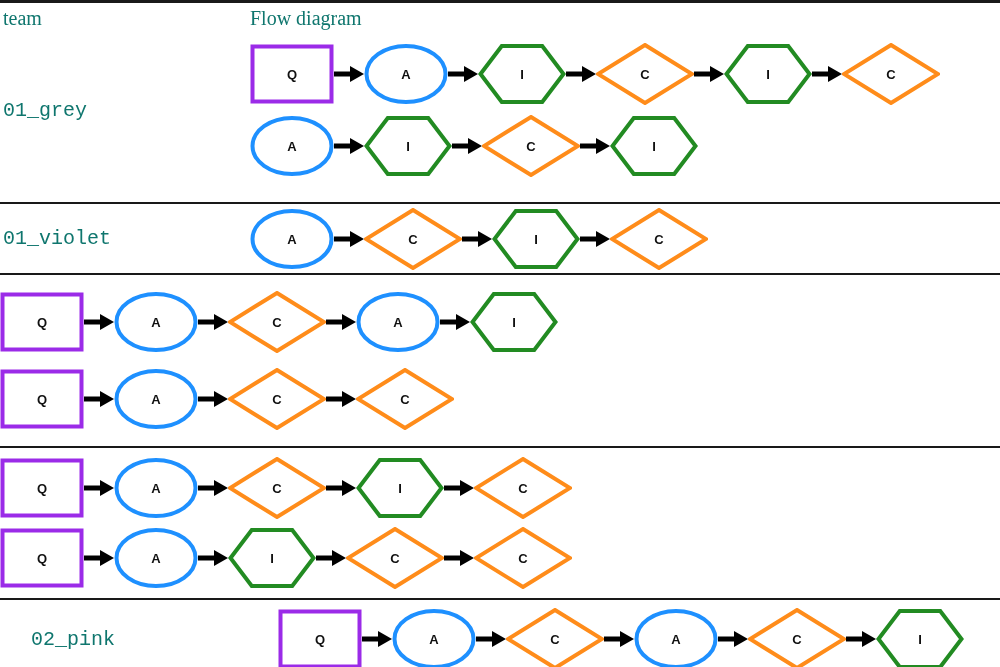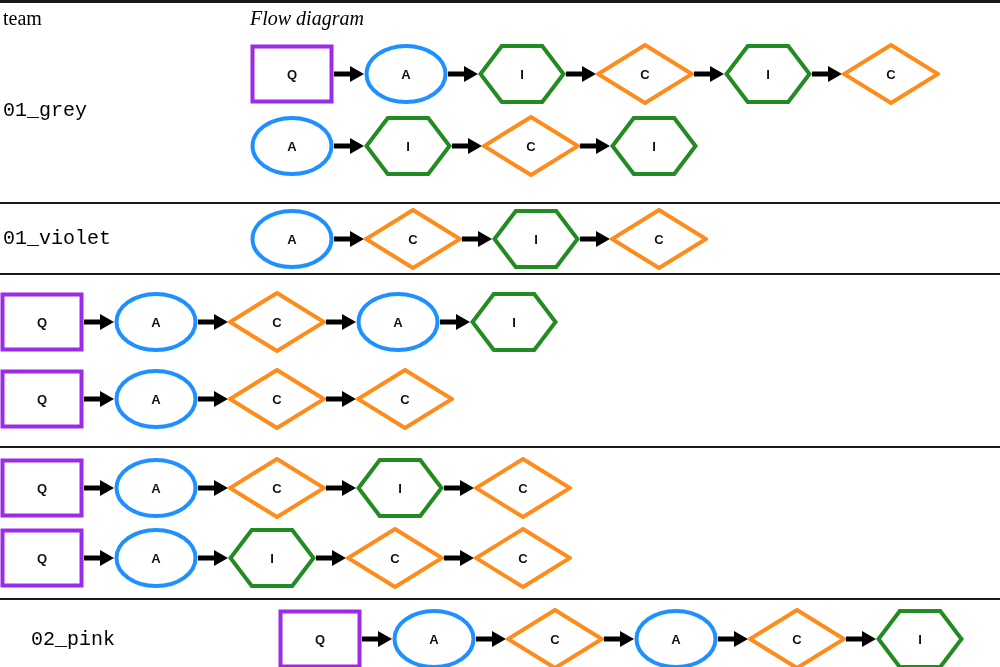"team" .page { color: #000000 -> #0f766e }
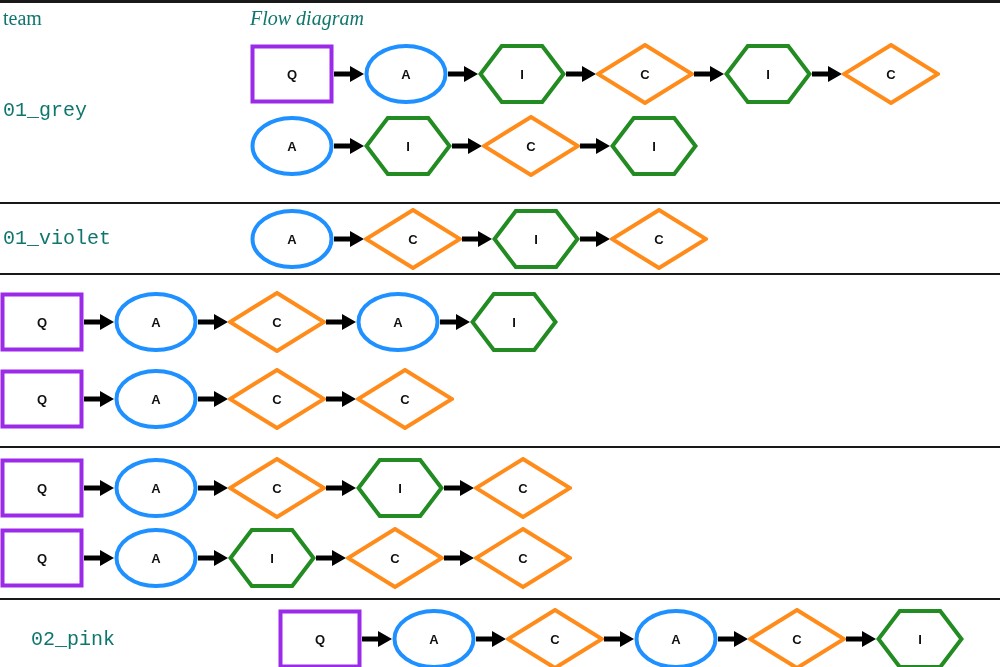"Flow diagram" .col-flow { font-style: italic -> none }
